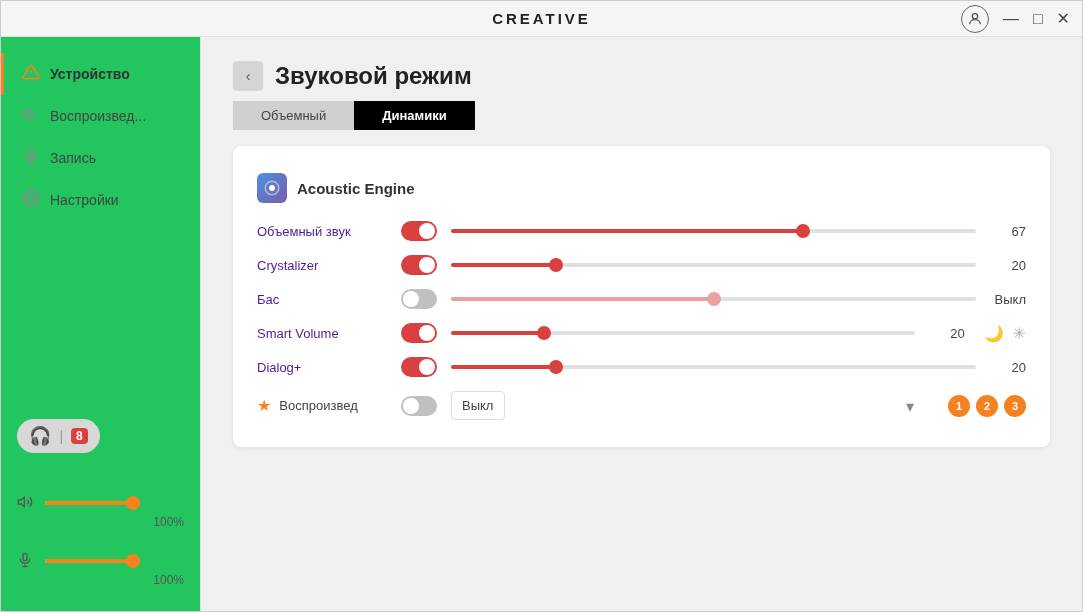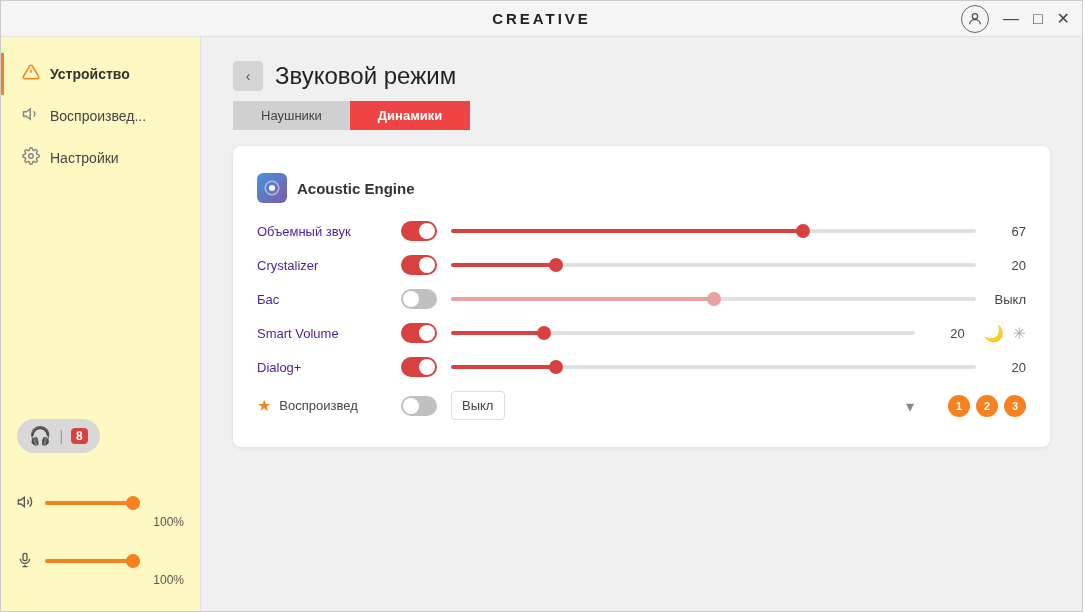"Устройство" .sidebar { background: #fef9c3 -> #22c55e }
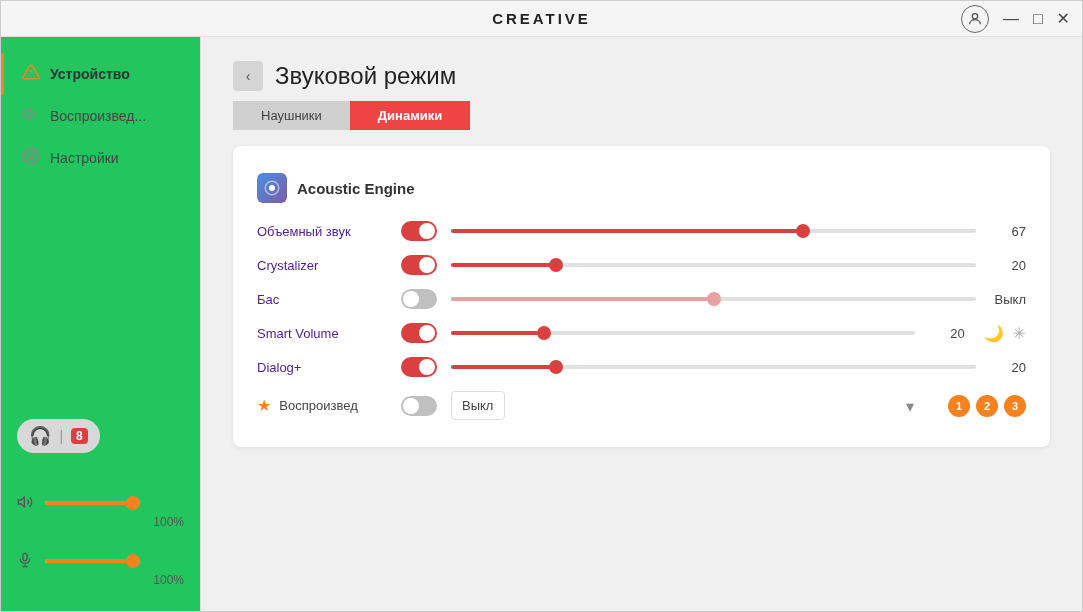"Звуковой режим" .page-title { font-weight: 400 -> 700 }
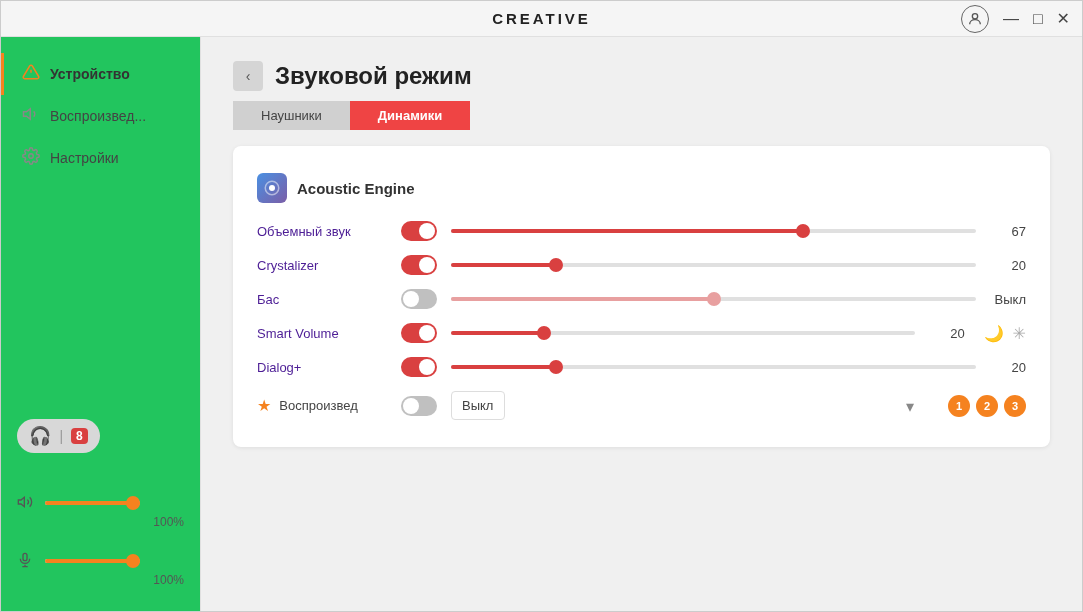"Наушники" button.tab { text: Наушники -> Объемный }
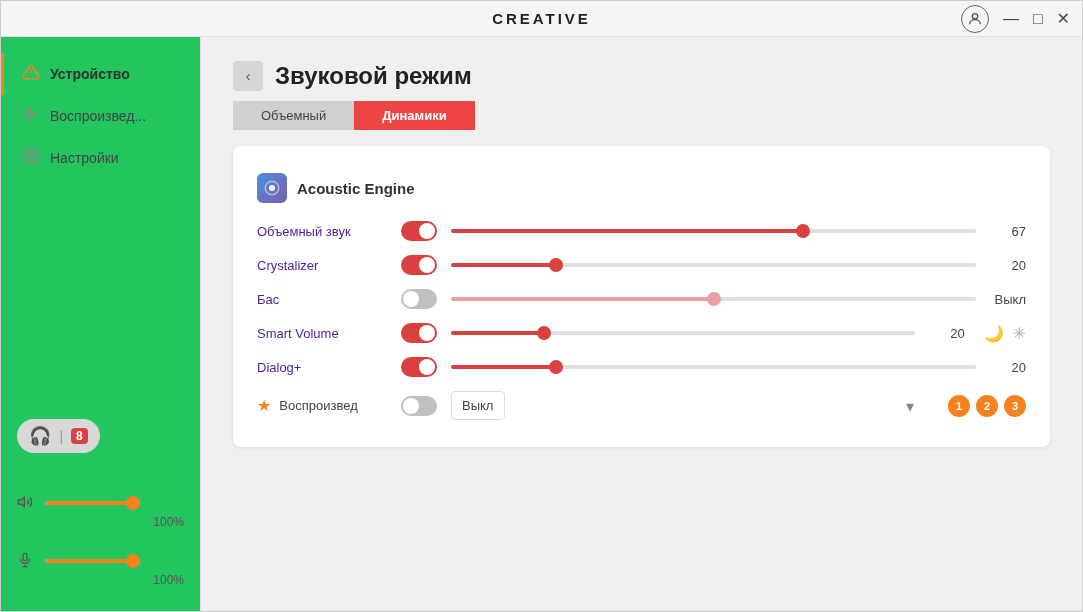"Динамики" .tab.active { background: #ef4444 -> #000000 }
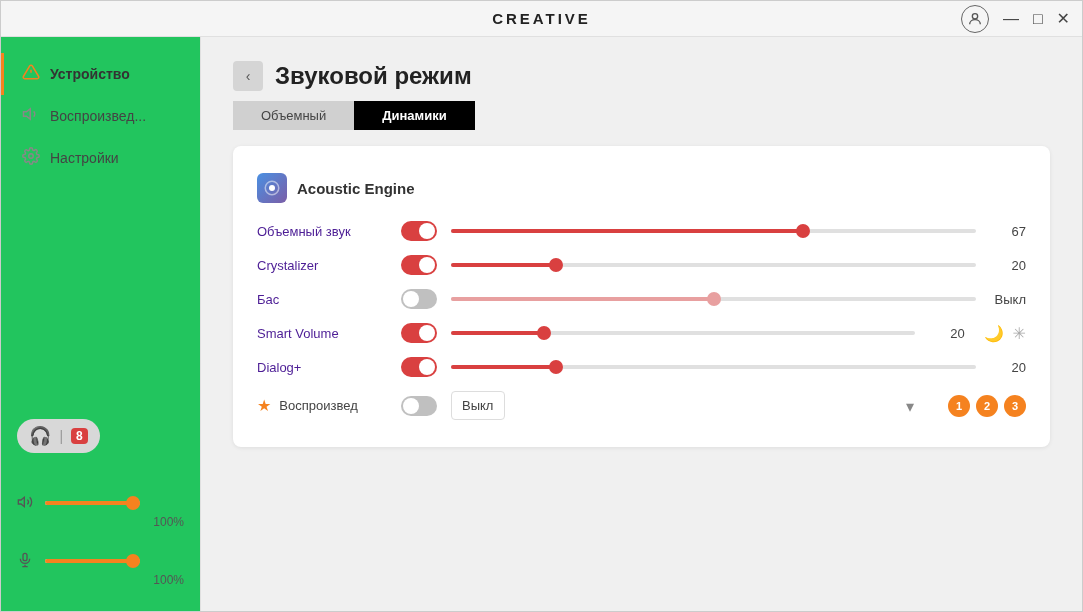"Запись" div.sidebar-item { html: none -> <div> <span> <svg> <rect></rect> <path></path> </svg> </span> <span>Запись</span> </div> }
